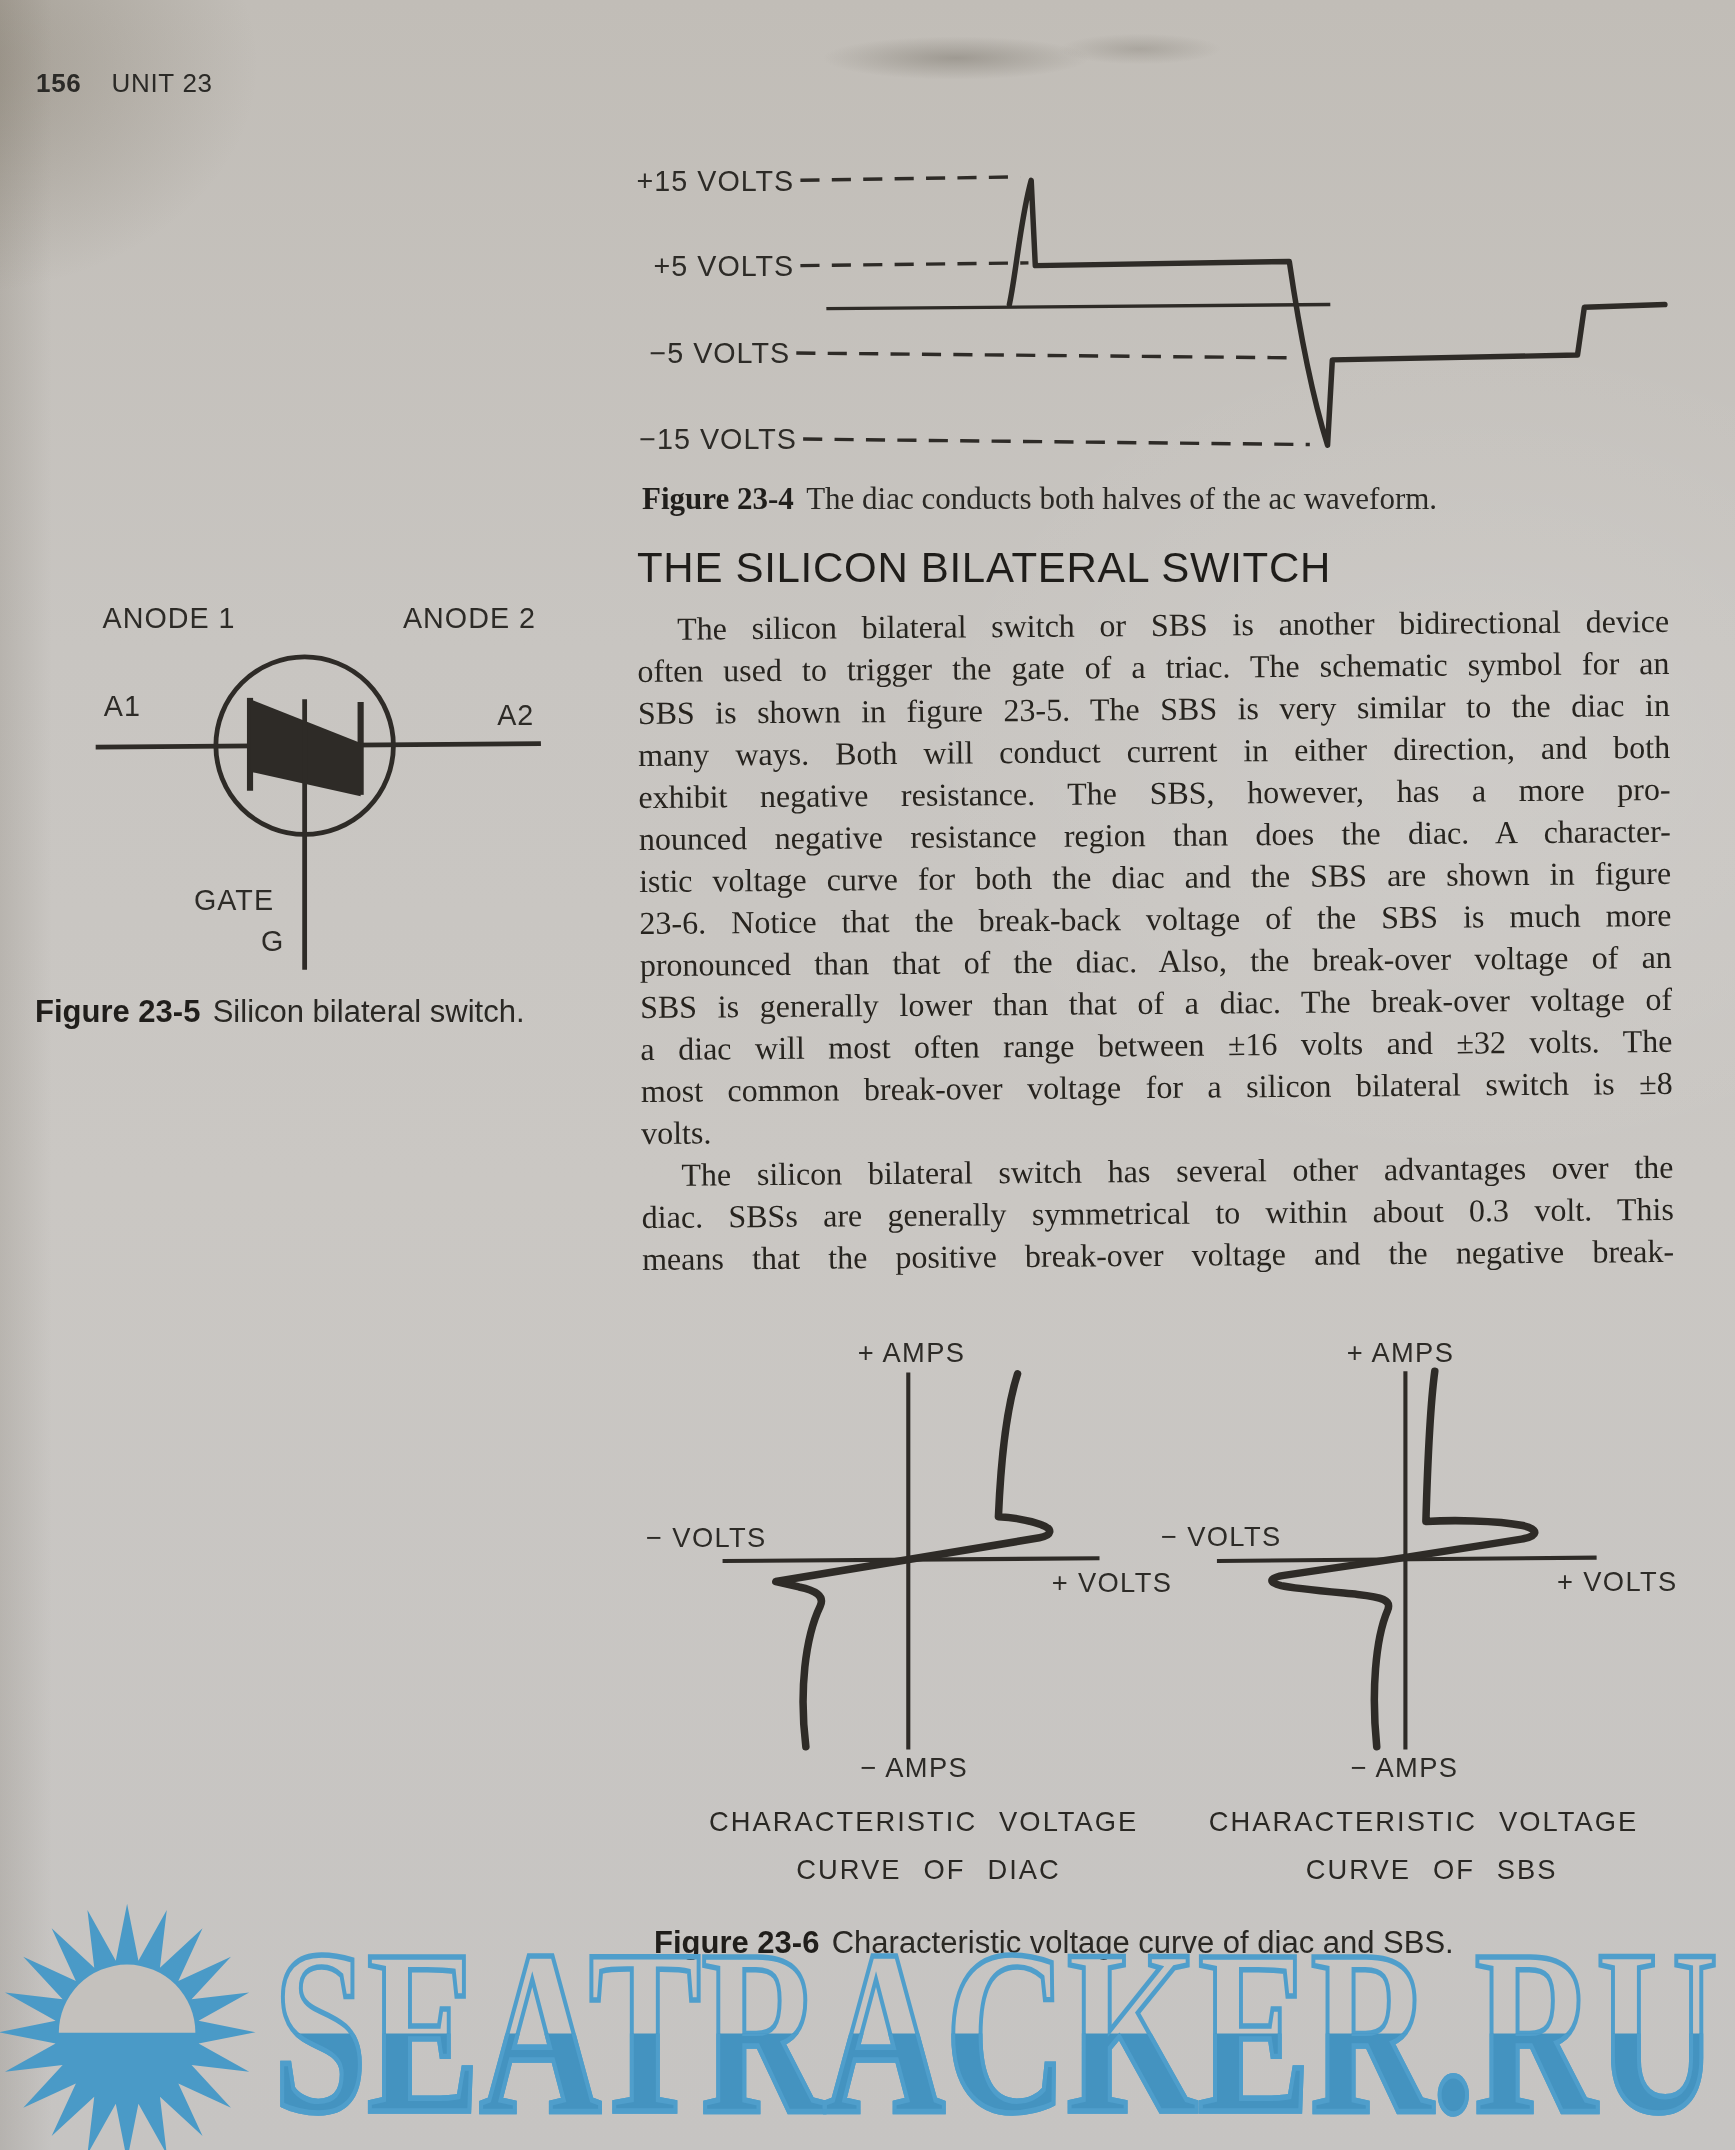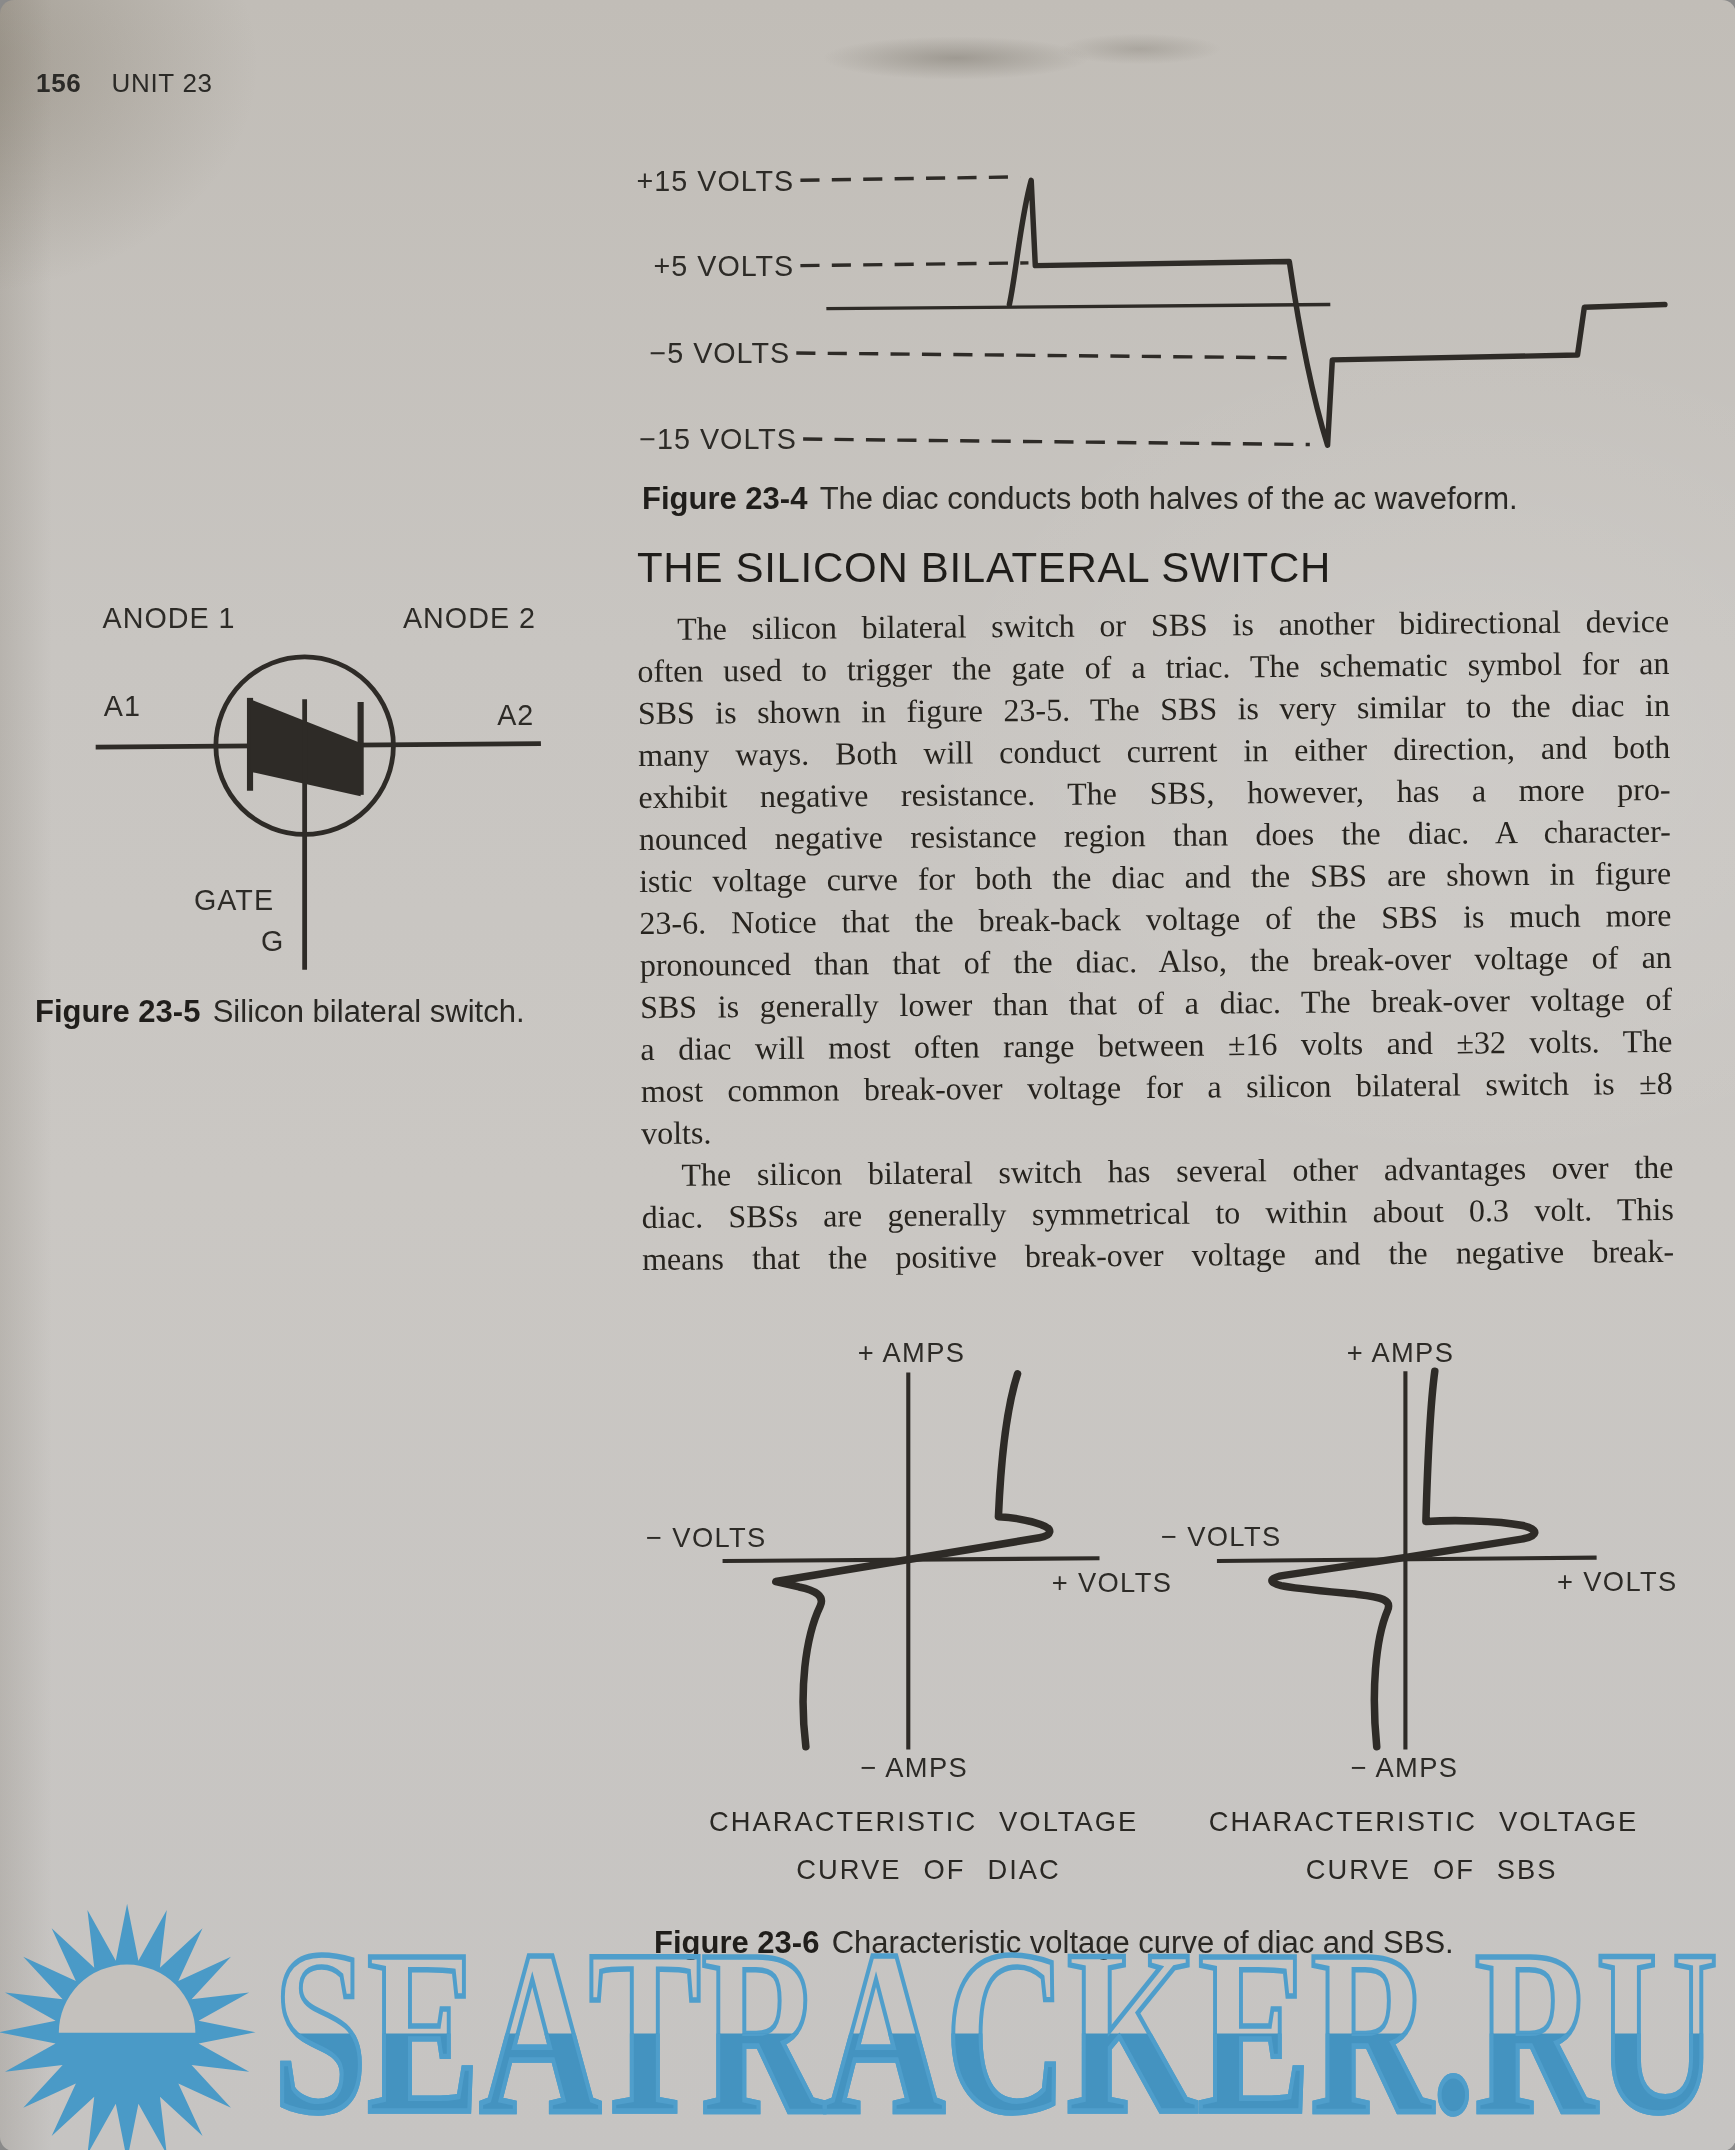"156 UNIT 23" .page { border-radius: 14px -> none }
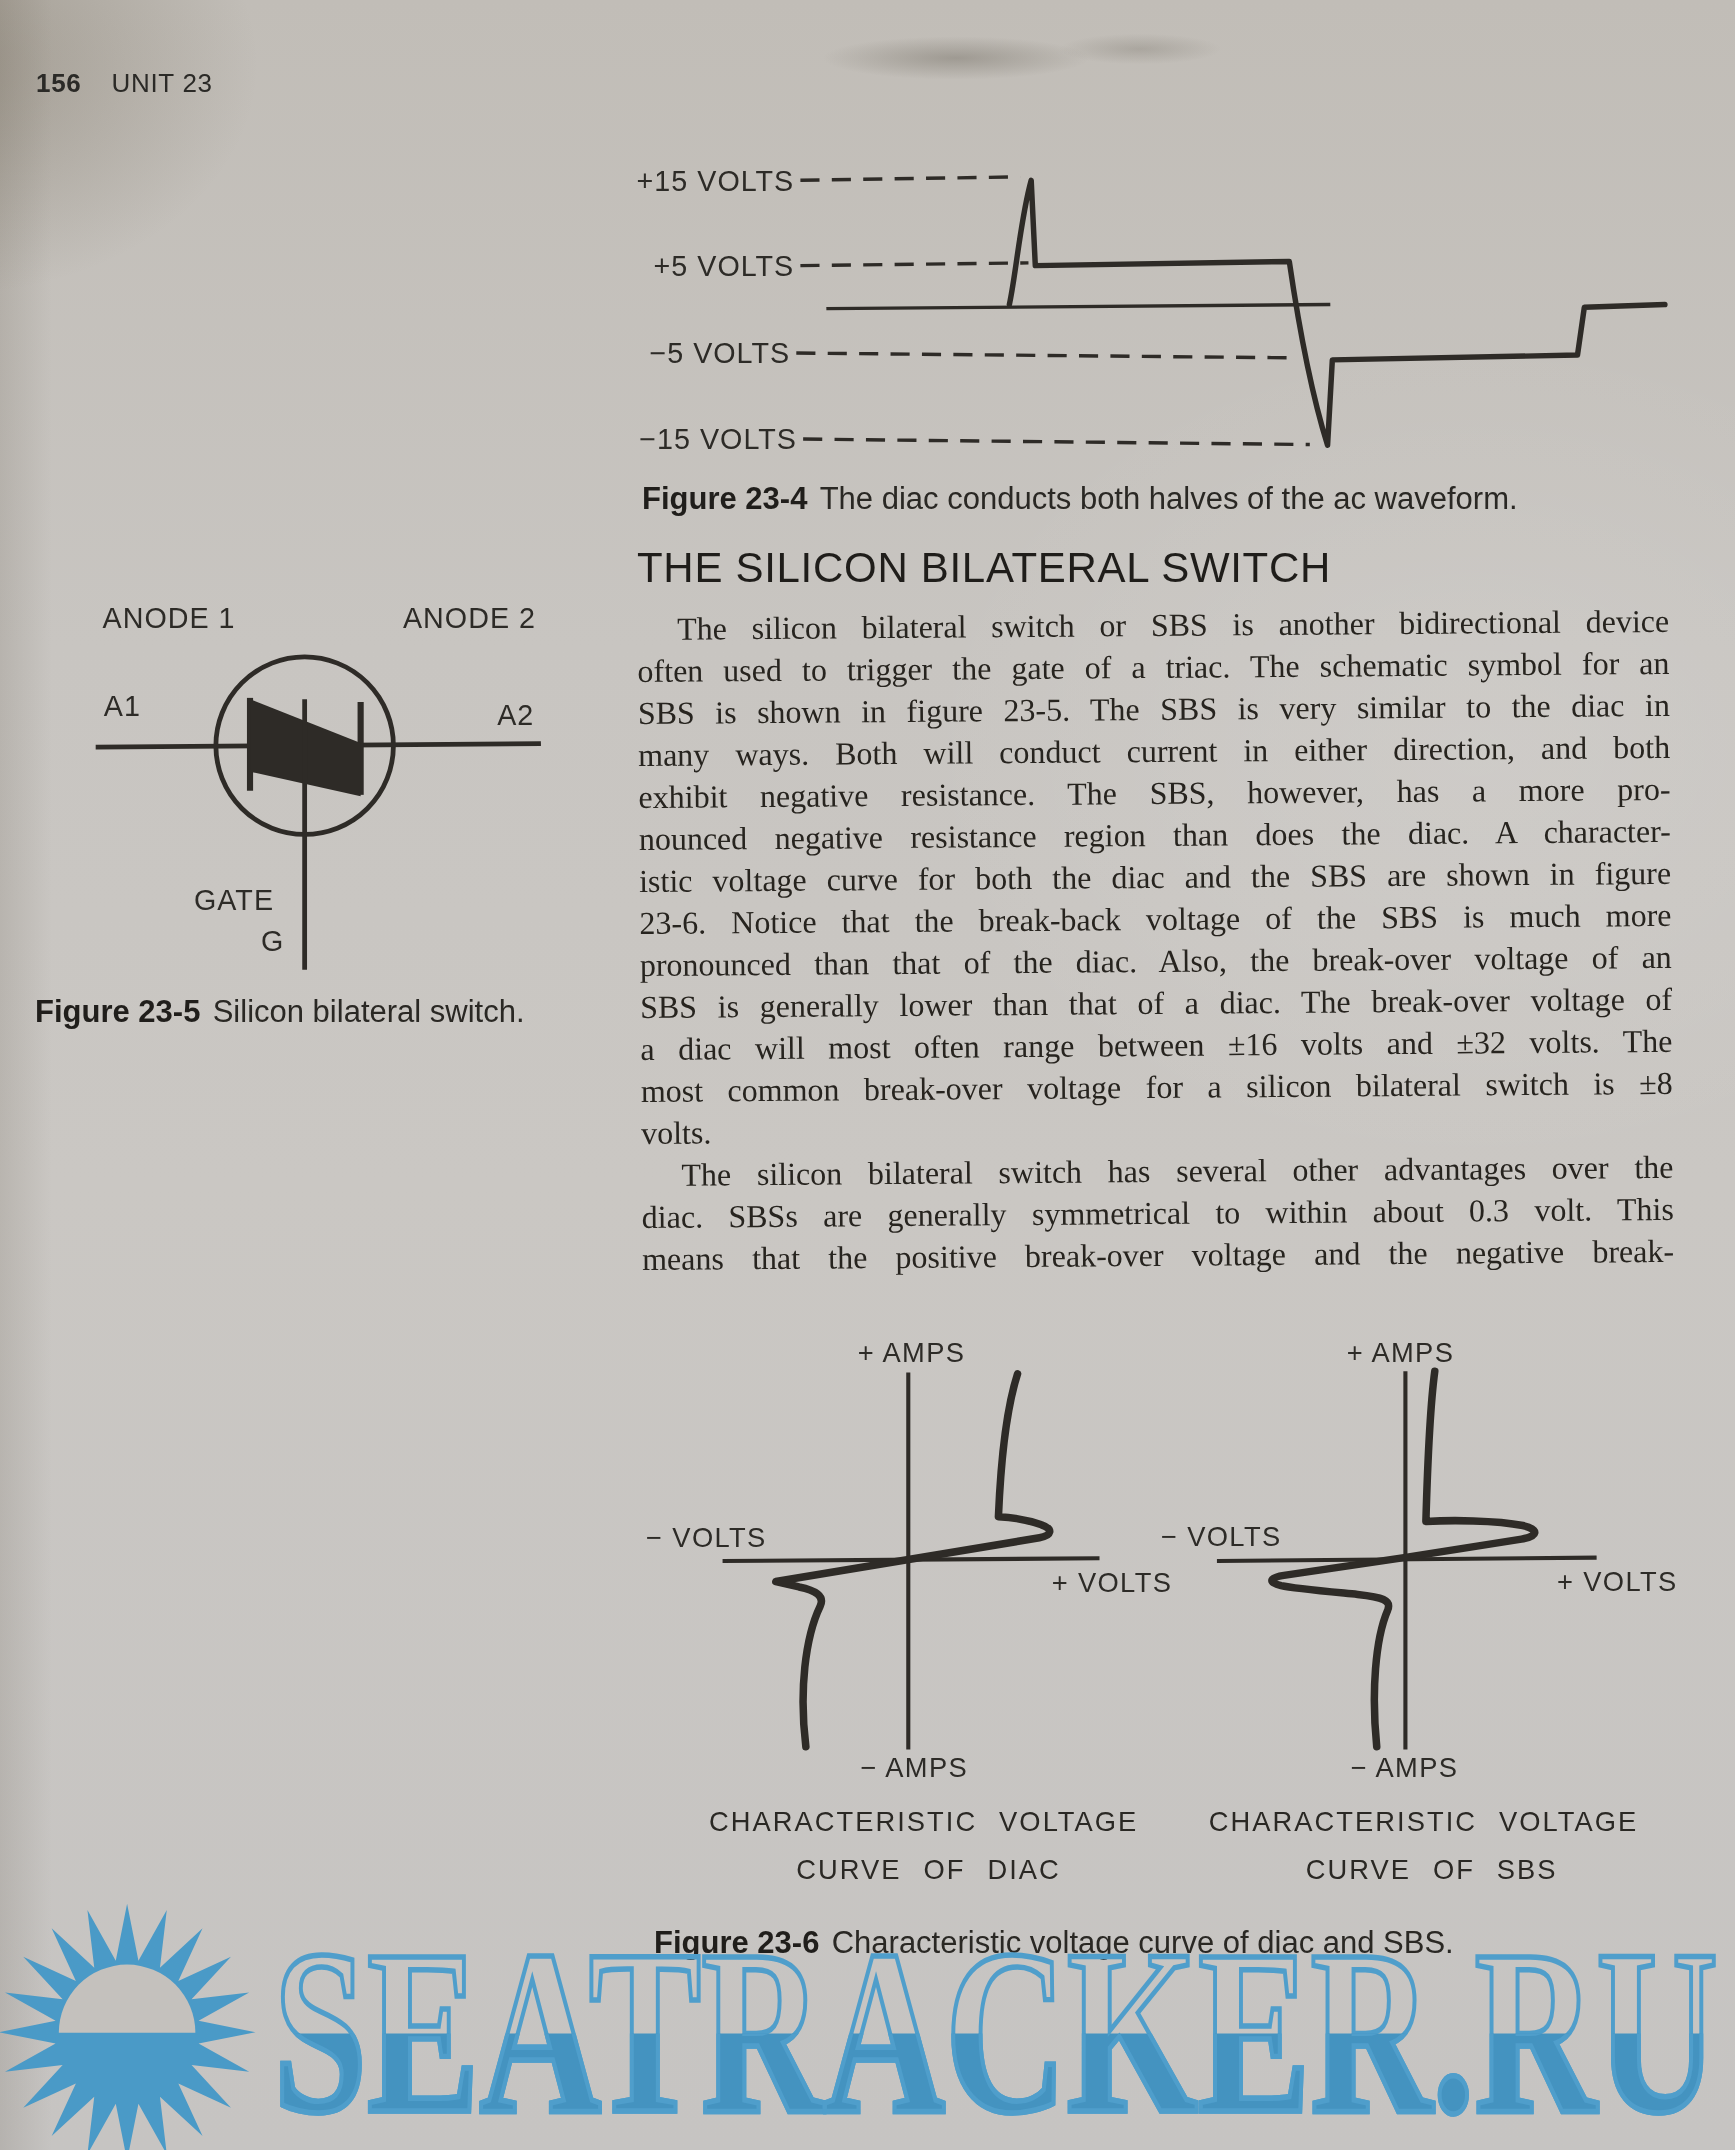"Figure 23-4 The diac conducts" .cap-23-4 { font-family: none -> Liberation Serif, serif }
